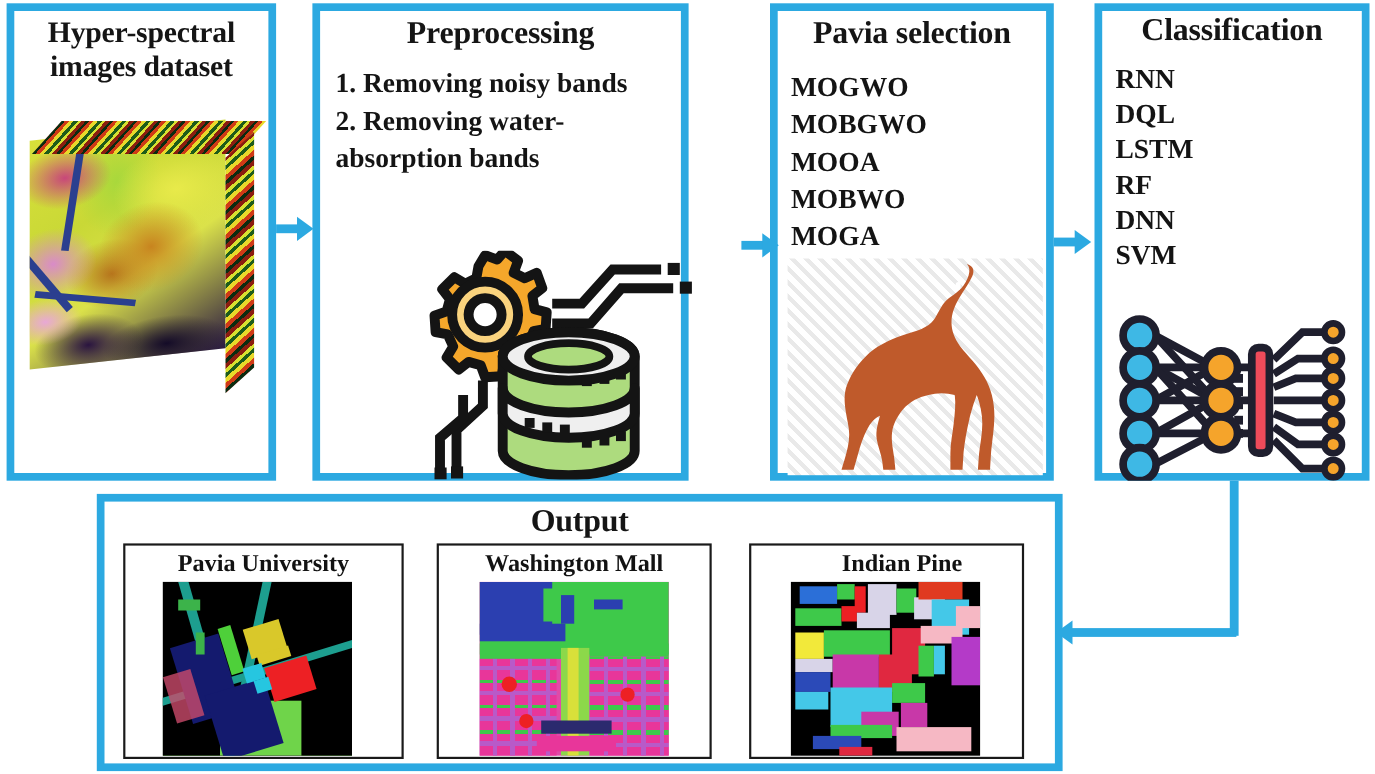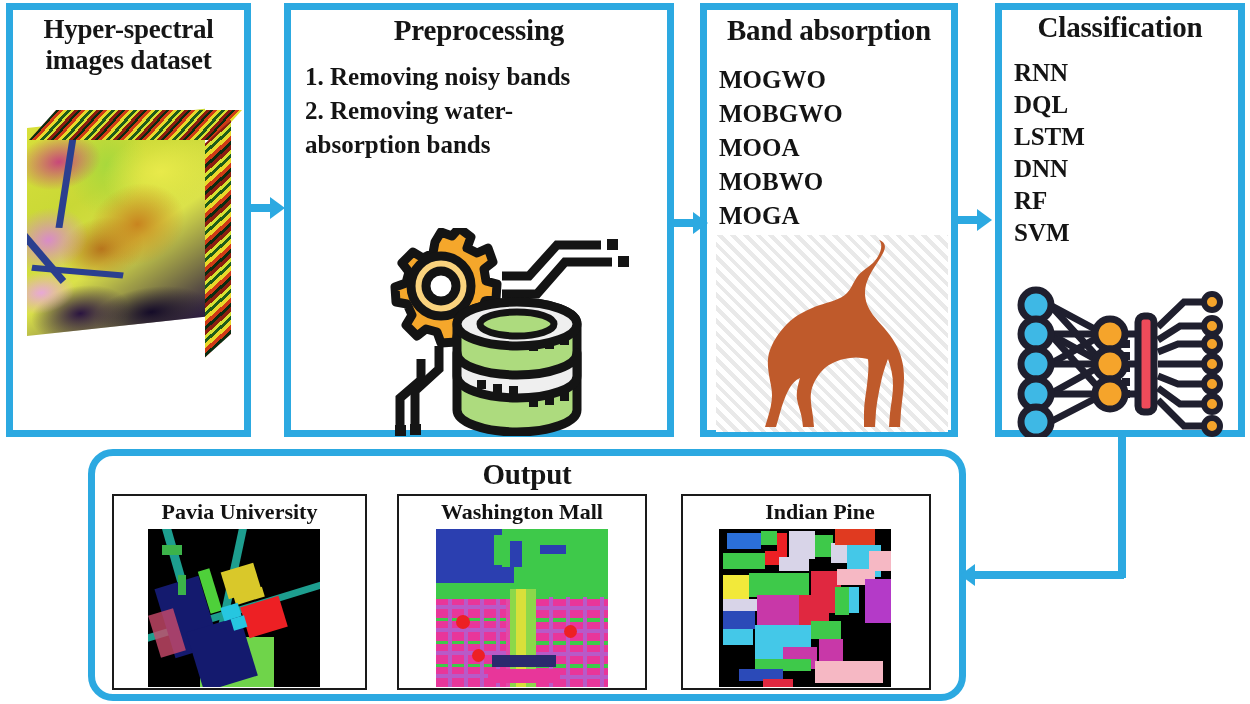"Preprocessing" div.panel { width: 390px -> 342px }
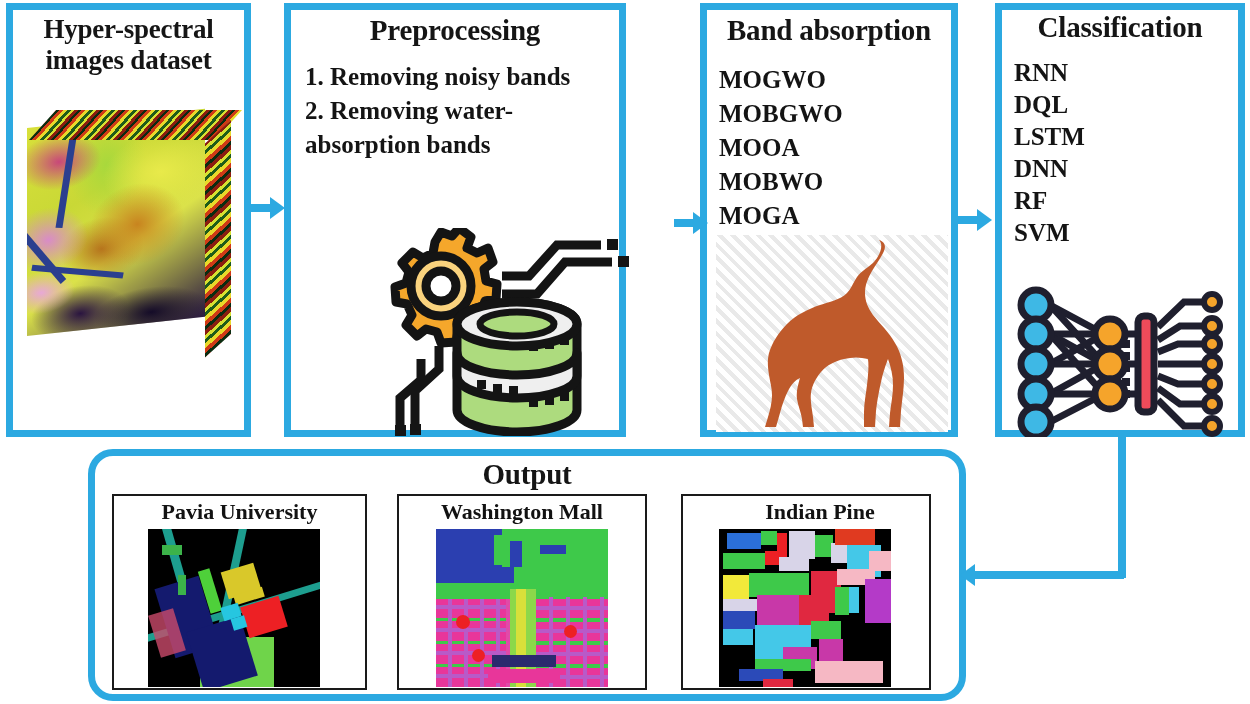"Band absorption" div.panel-title { text: Band absorption -> Pavia selection }
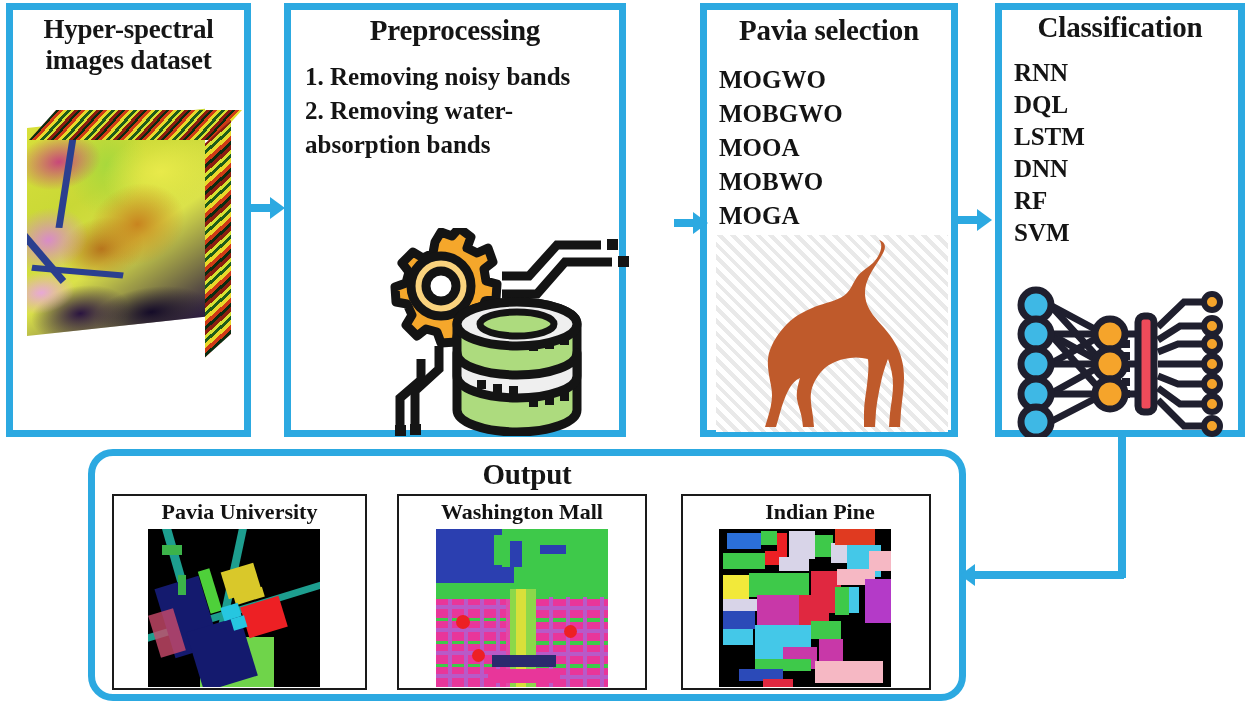"DNN" div { order: before "RF" -> after "RF" }
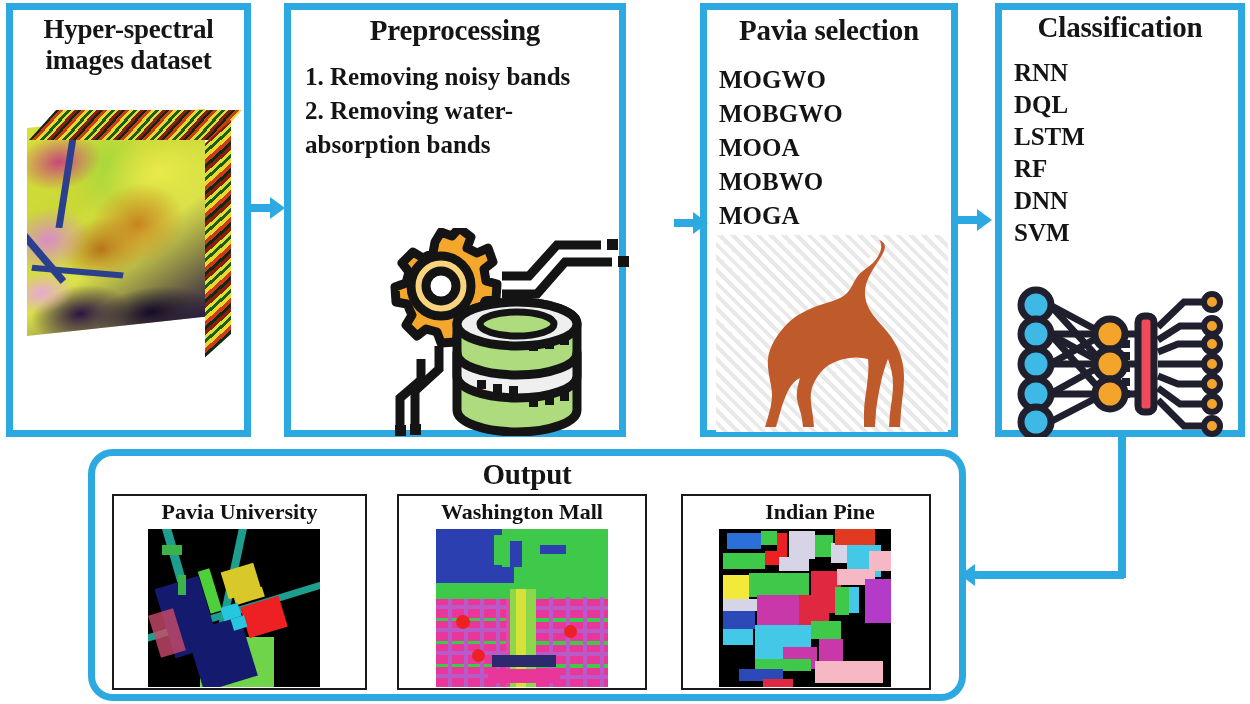"Output" div.panel { border-radius: 25px -> none }
